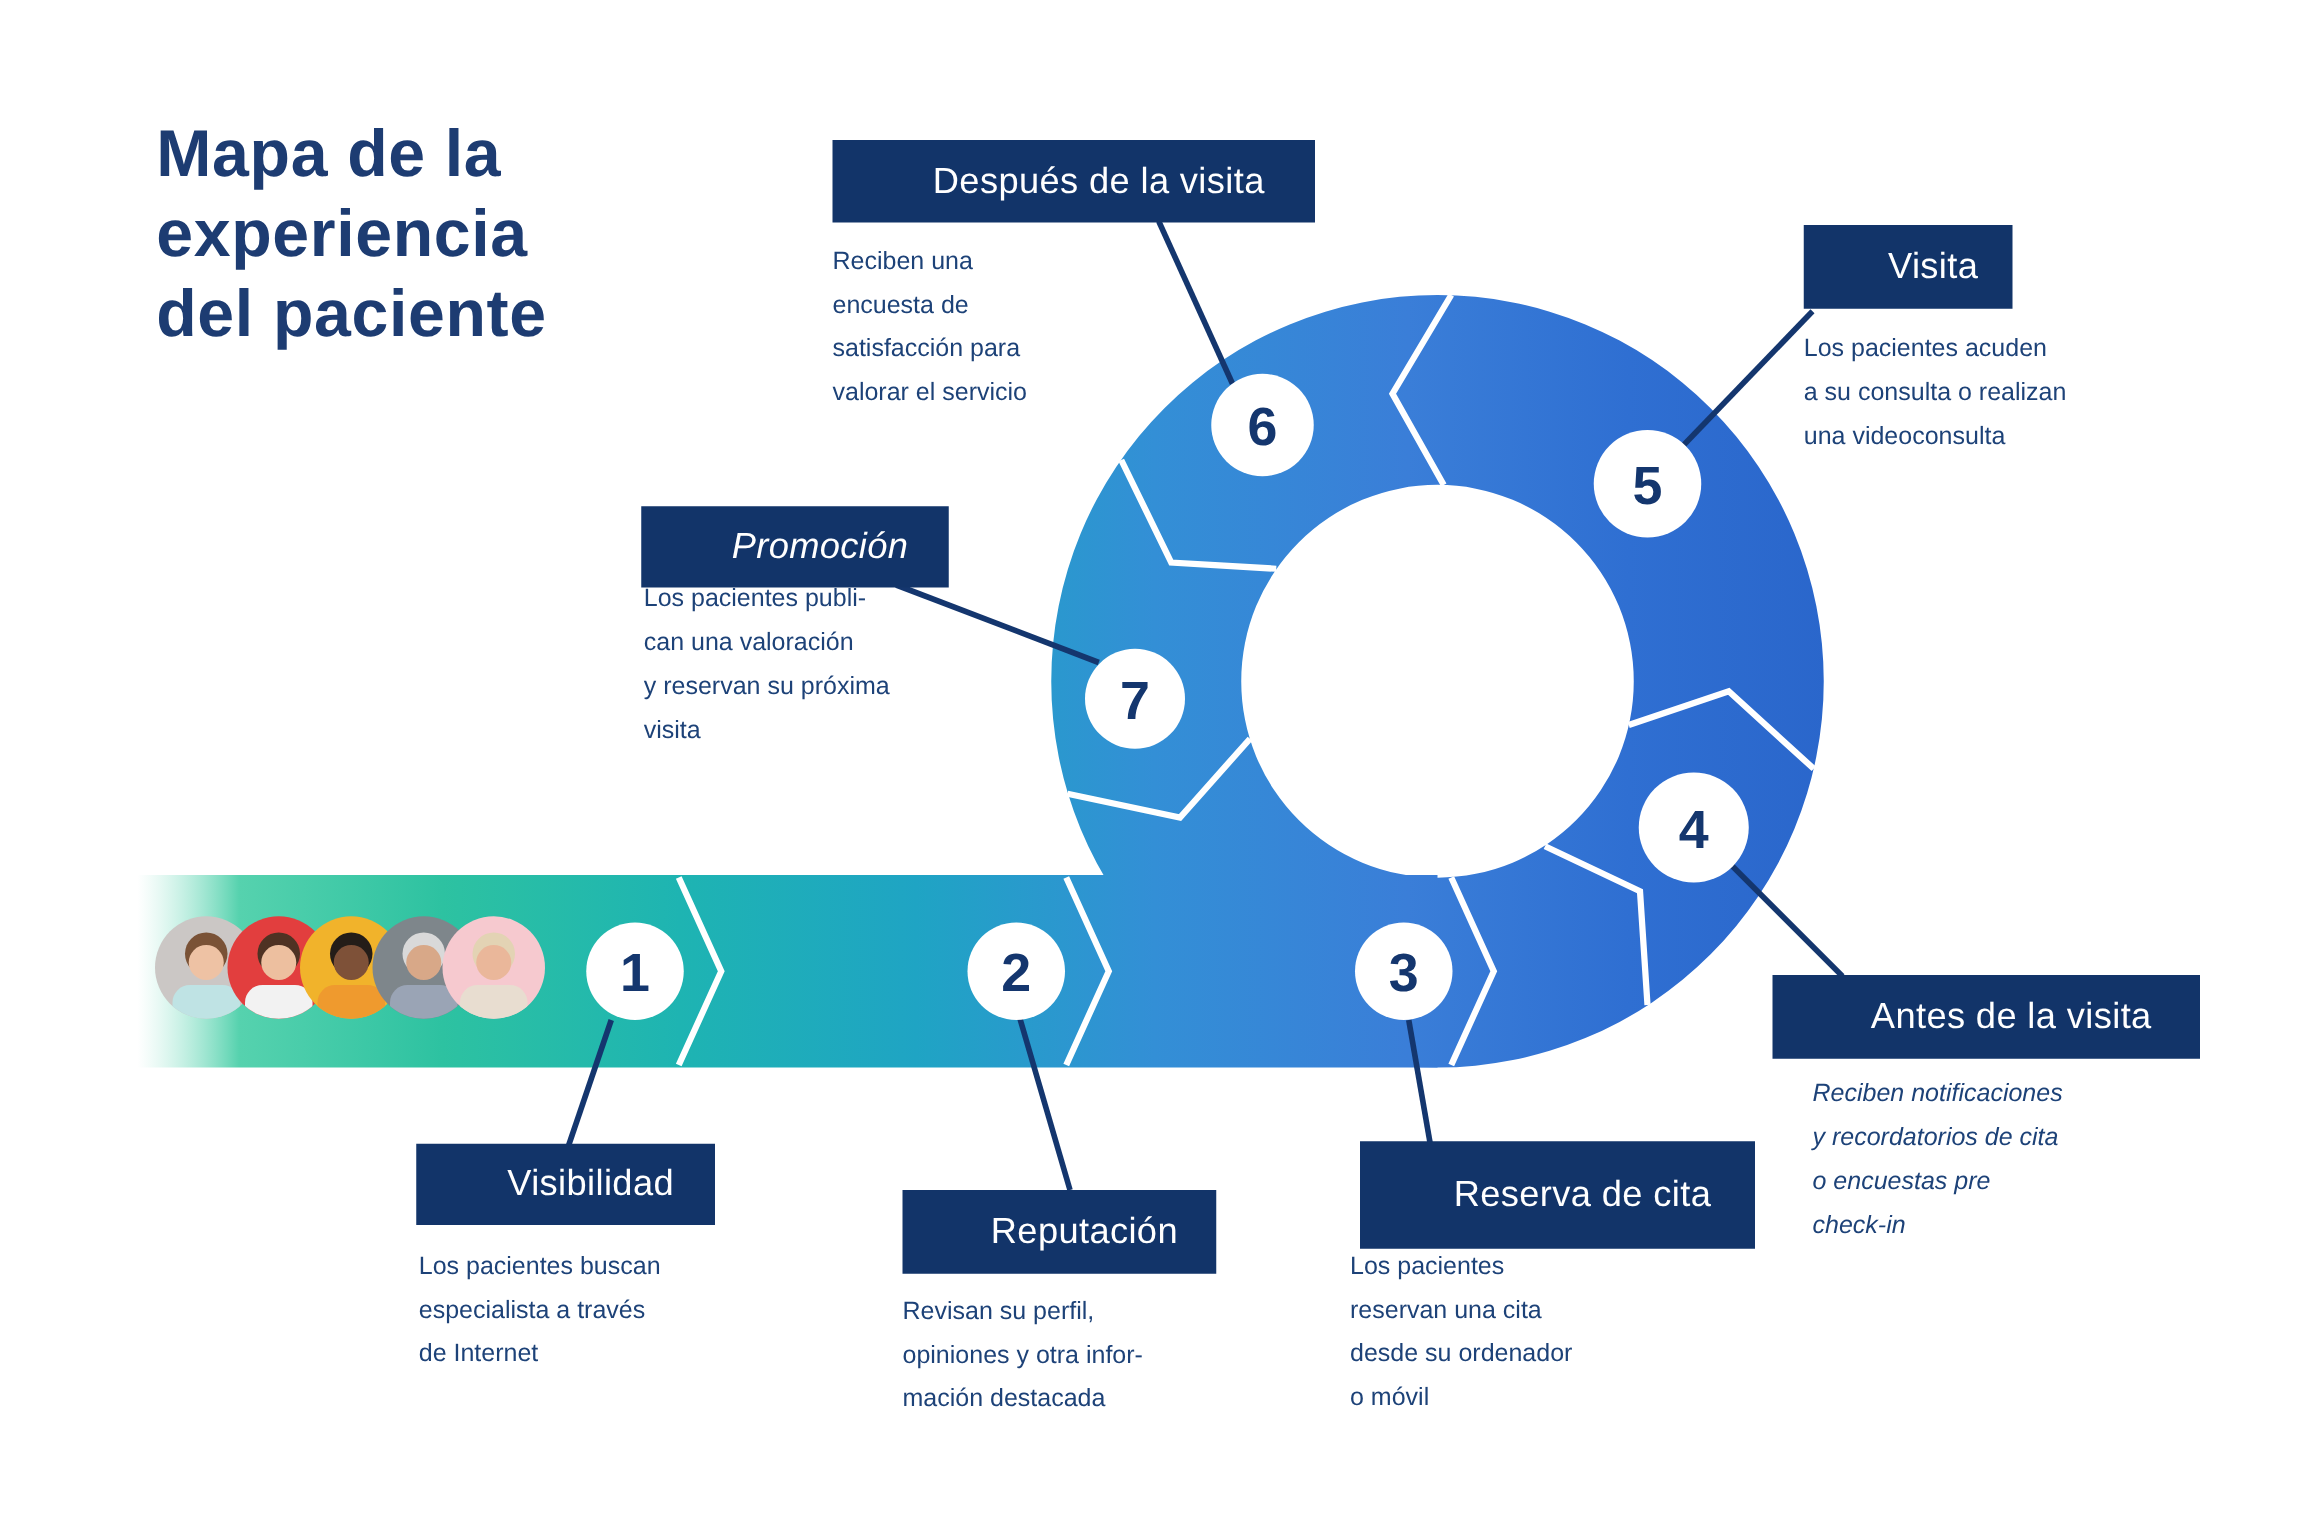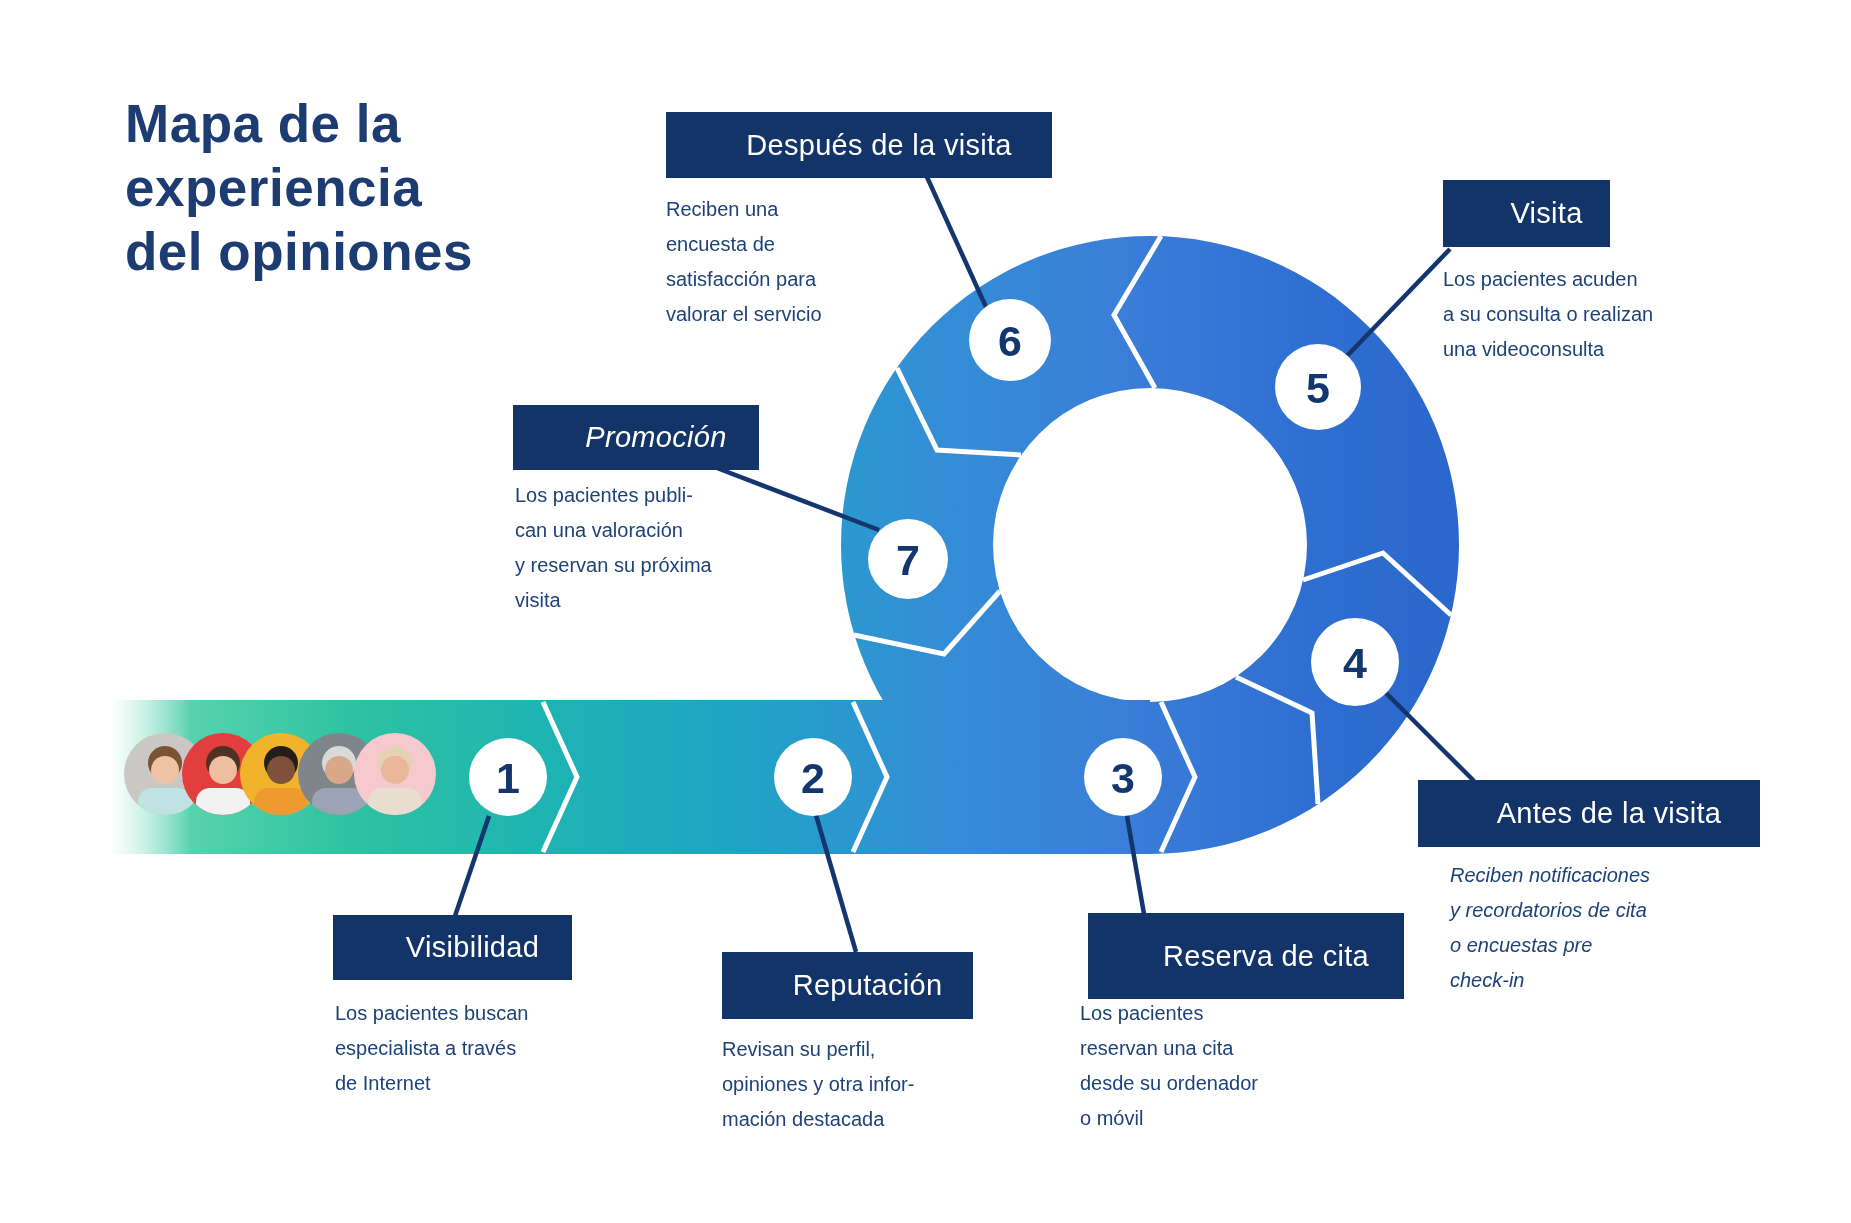"del opiniones" span { text: opiniones -> paciente }
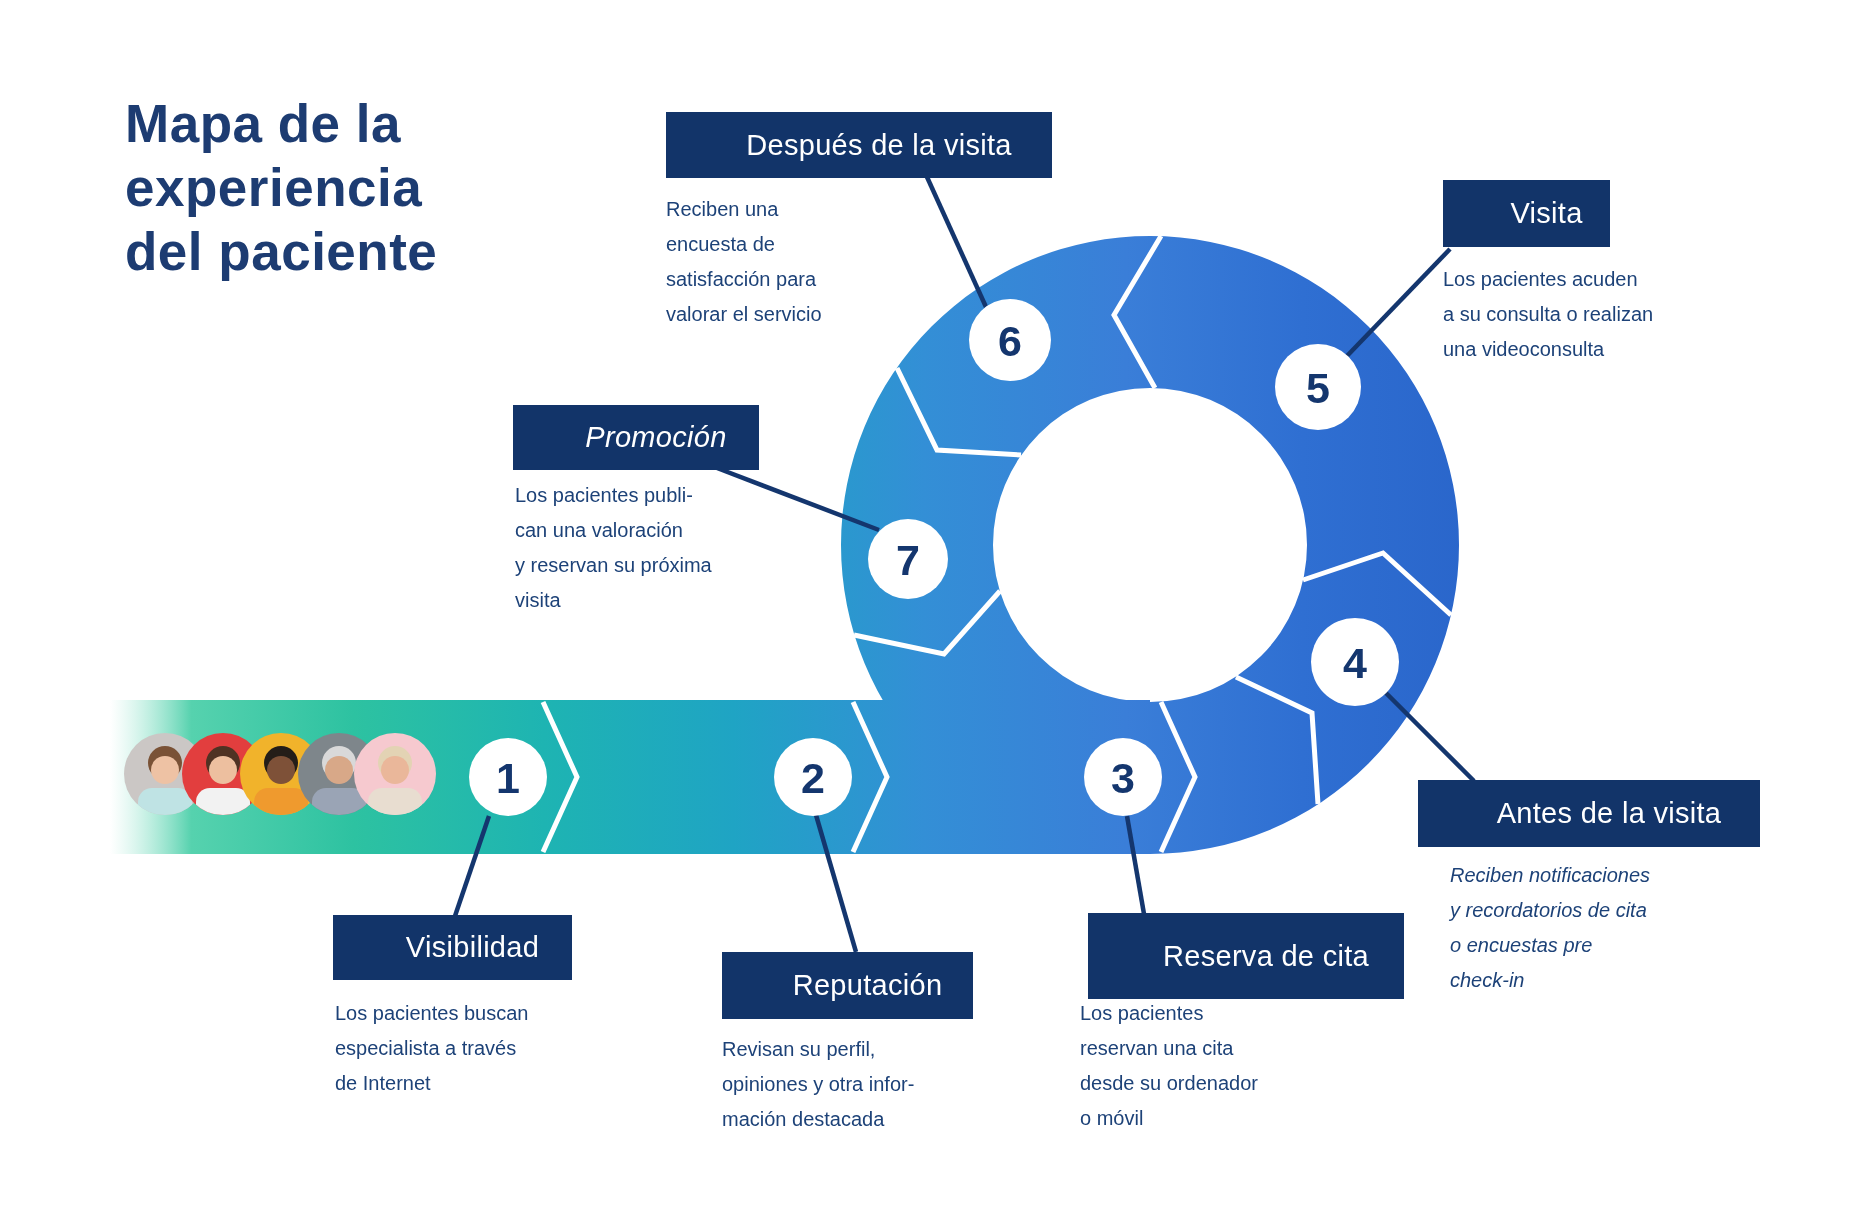"Los pacientes publi-" div.desc { top: 478px -> 462px }
